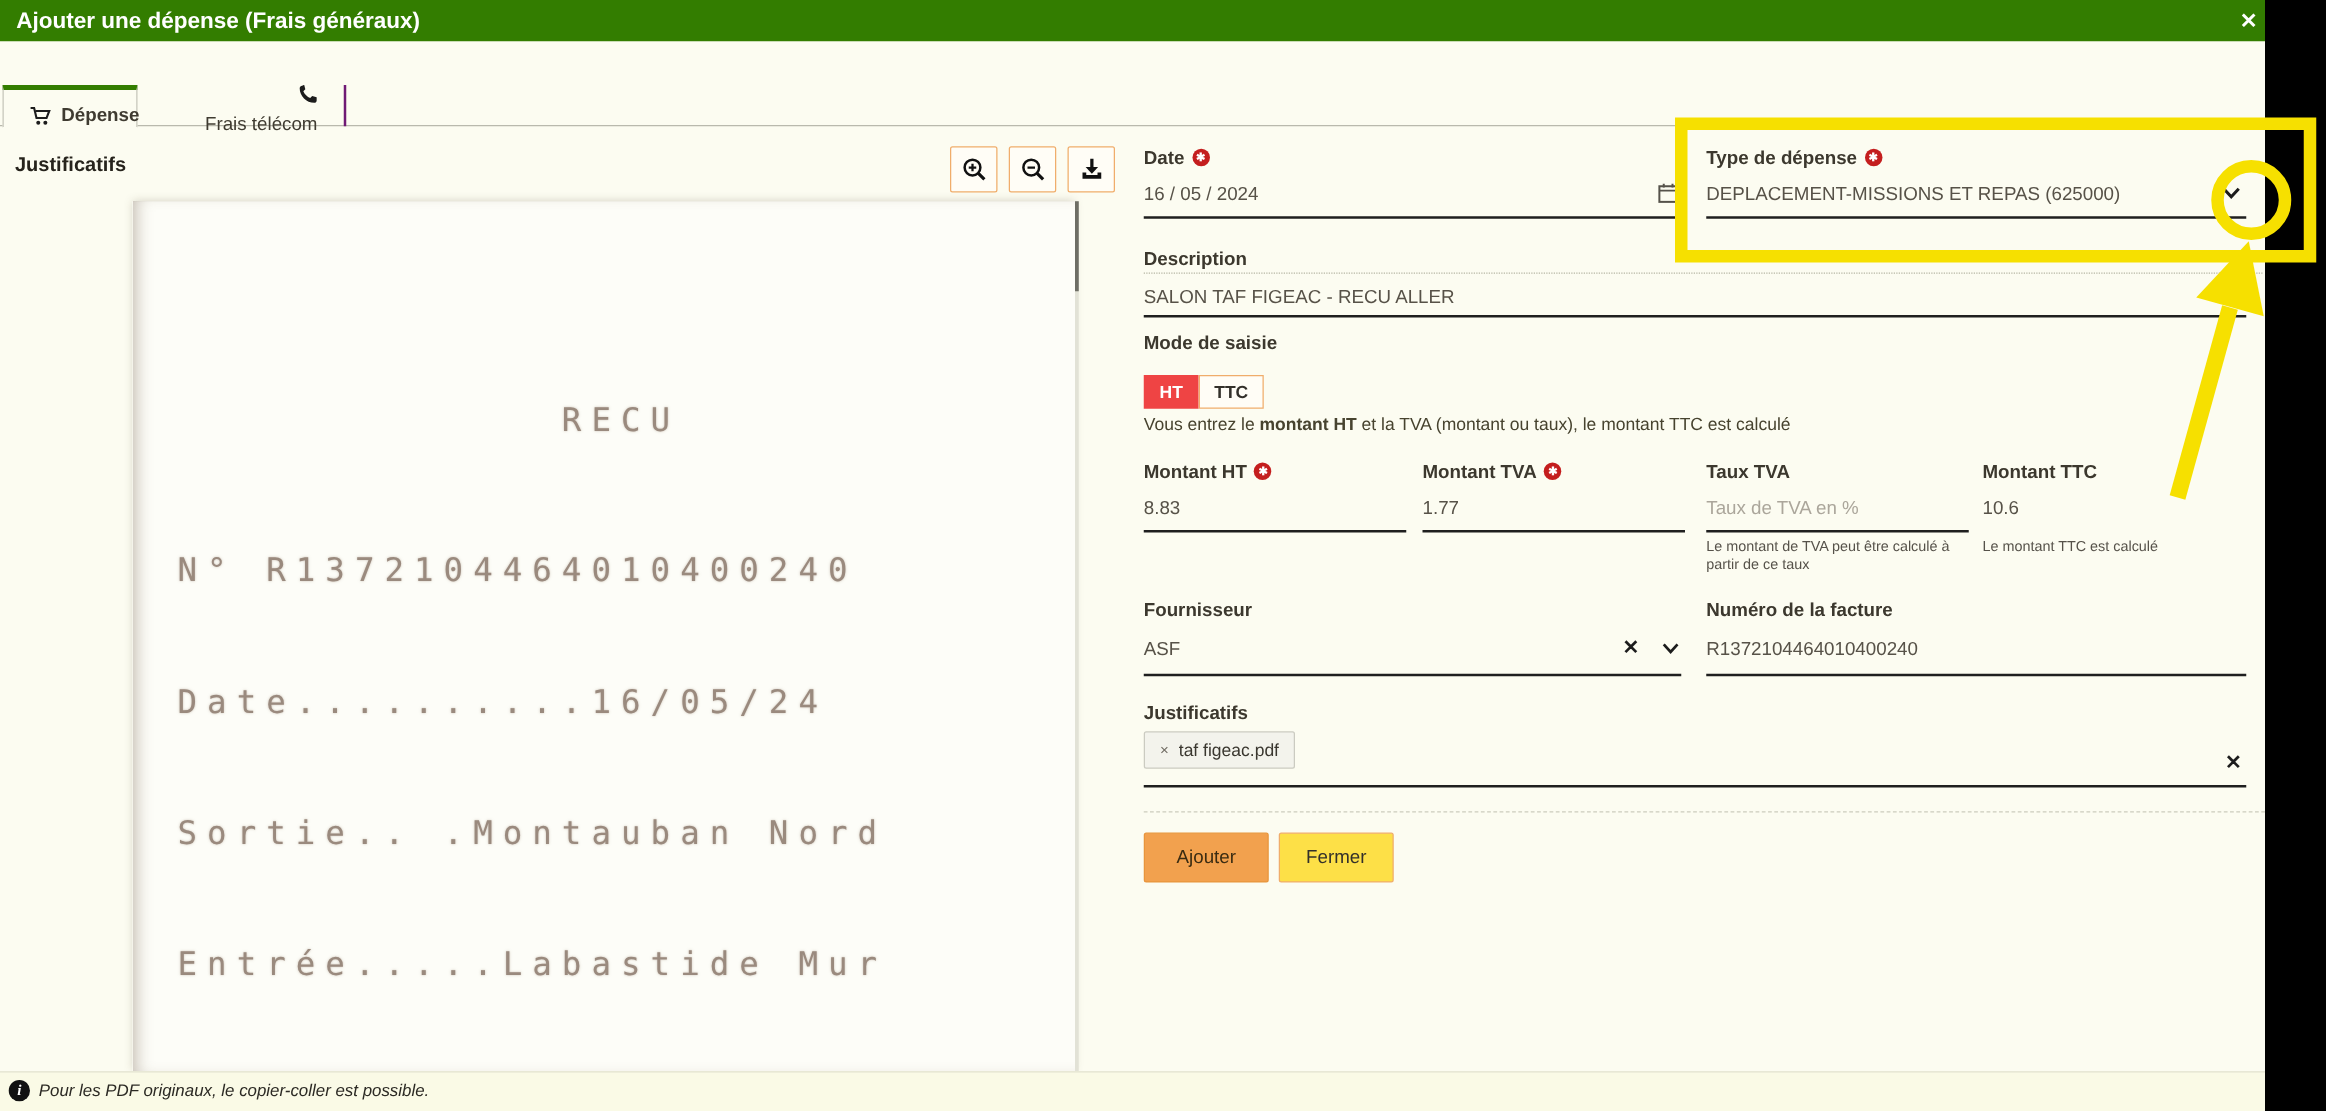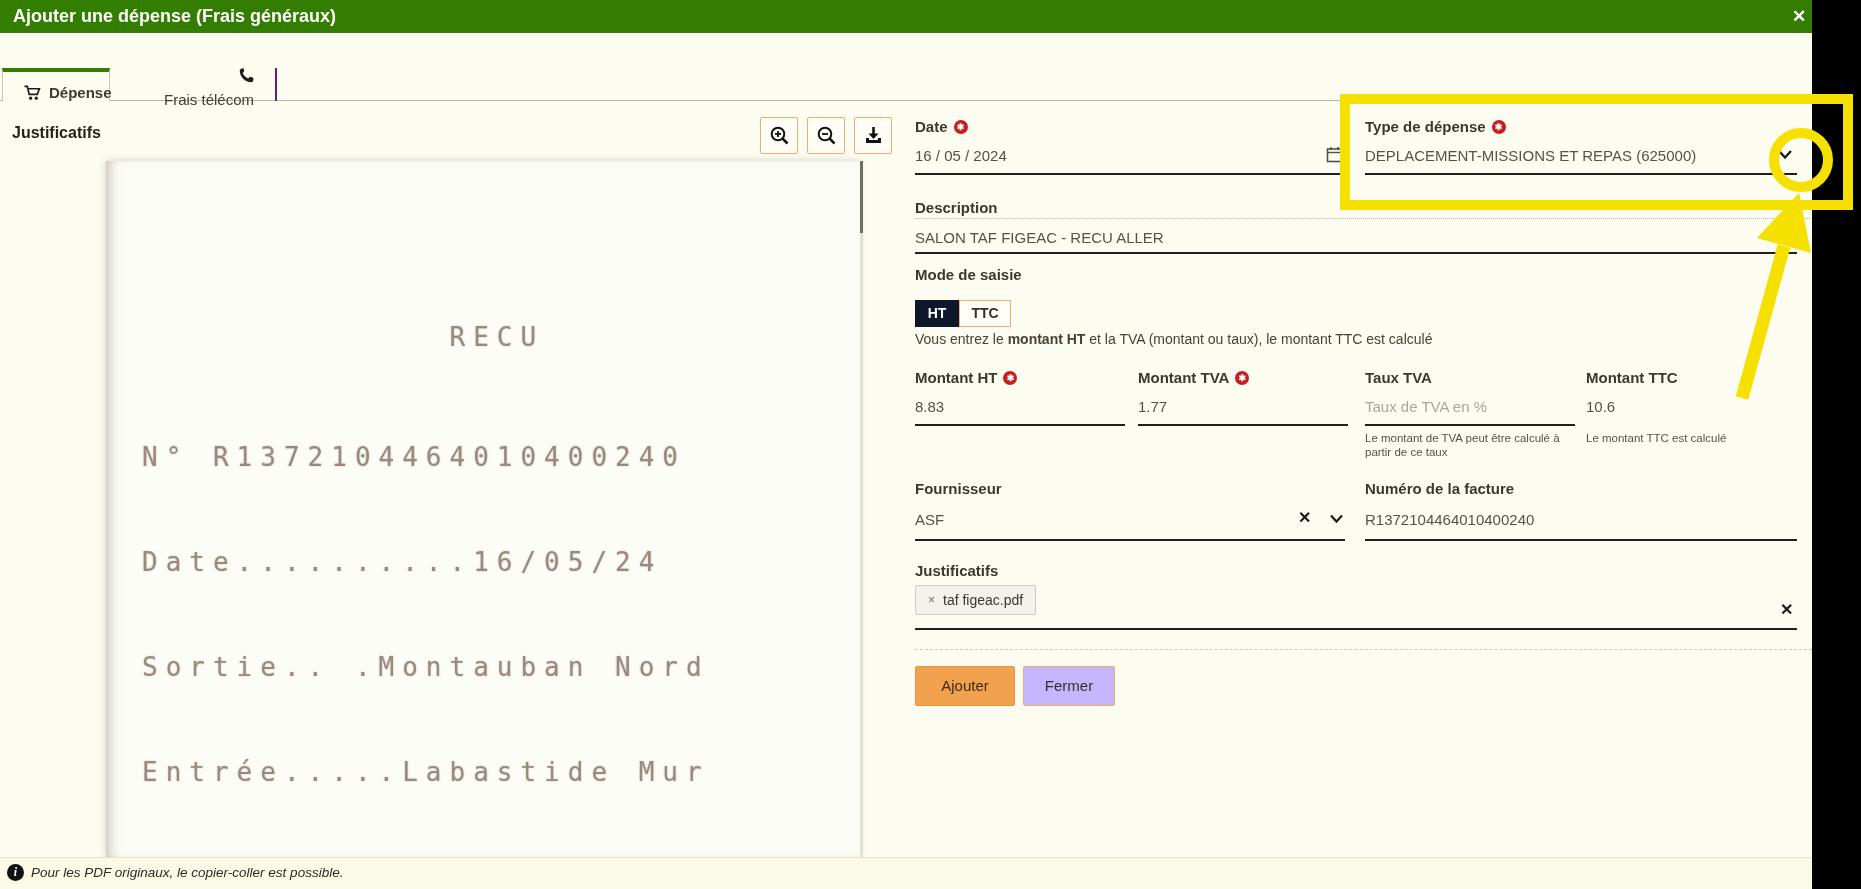"HT" .seg-on { background: #0f172a -> #ef4444 }
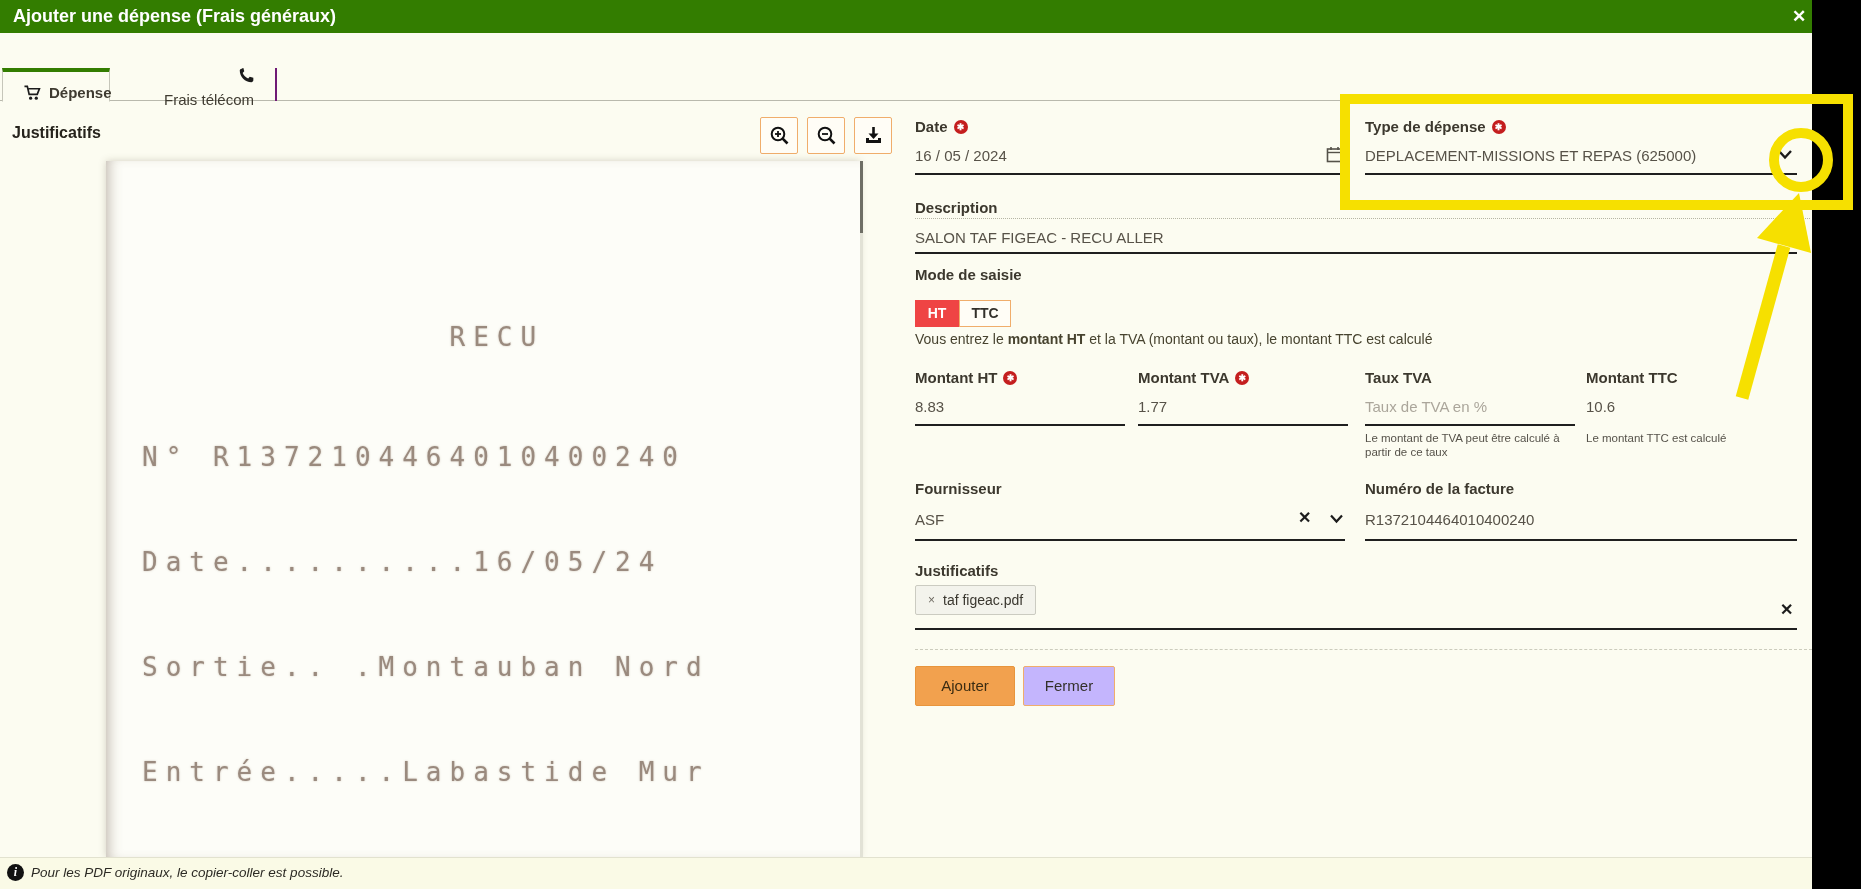"Fermer" .btn-secondary { background: #c4b5fd -> #fde047 }
